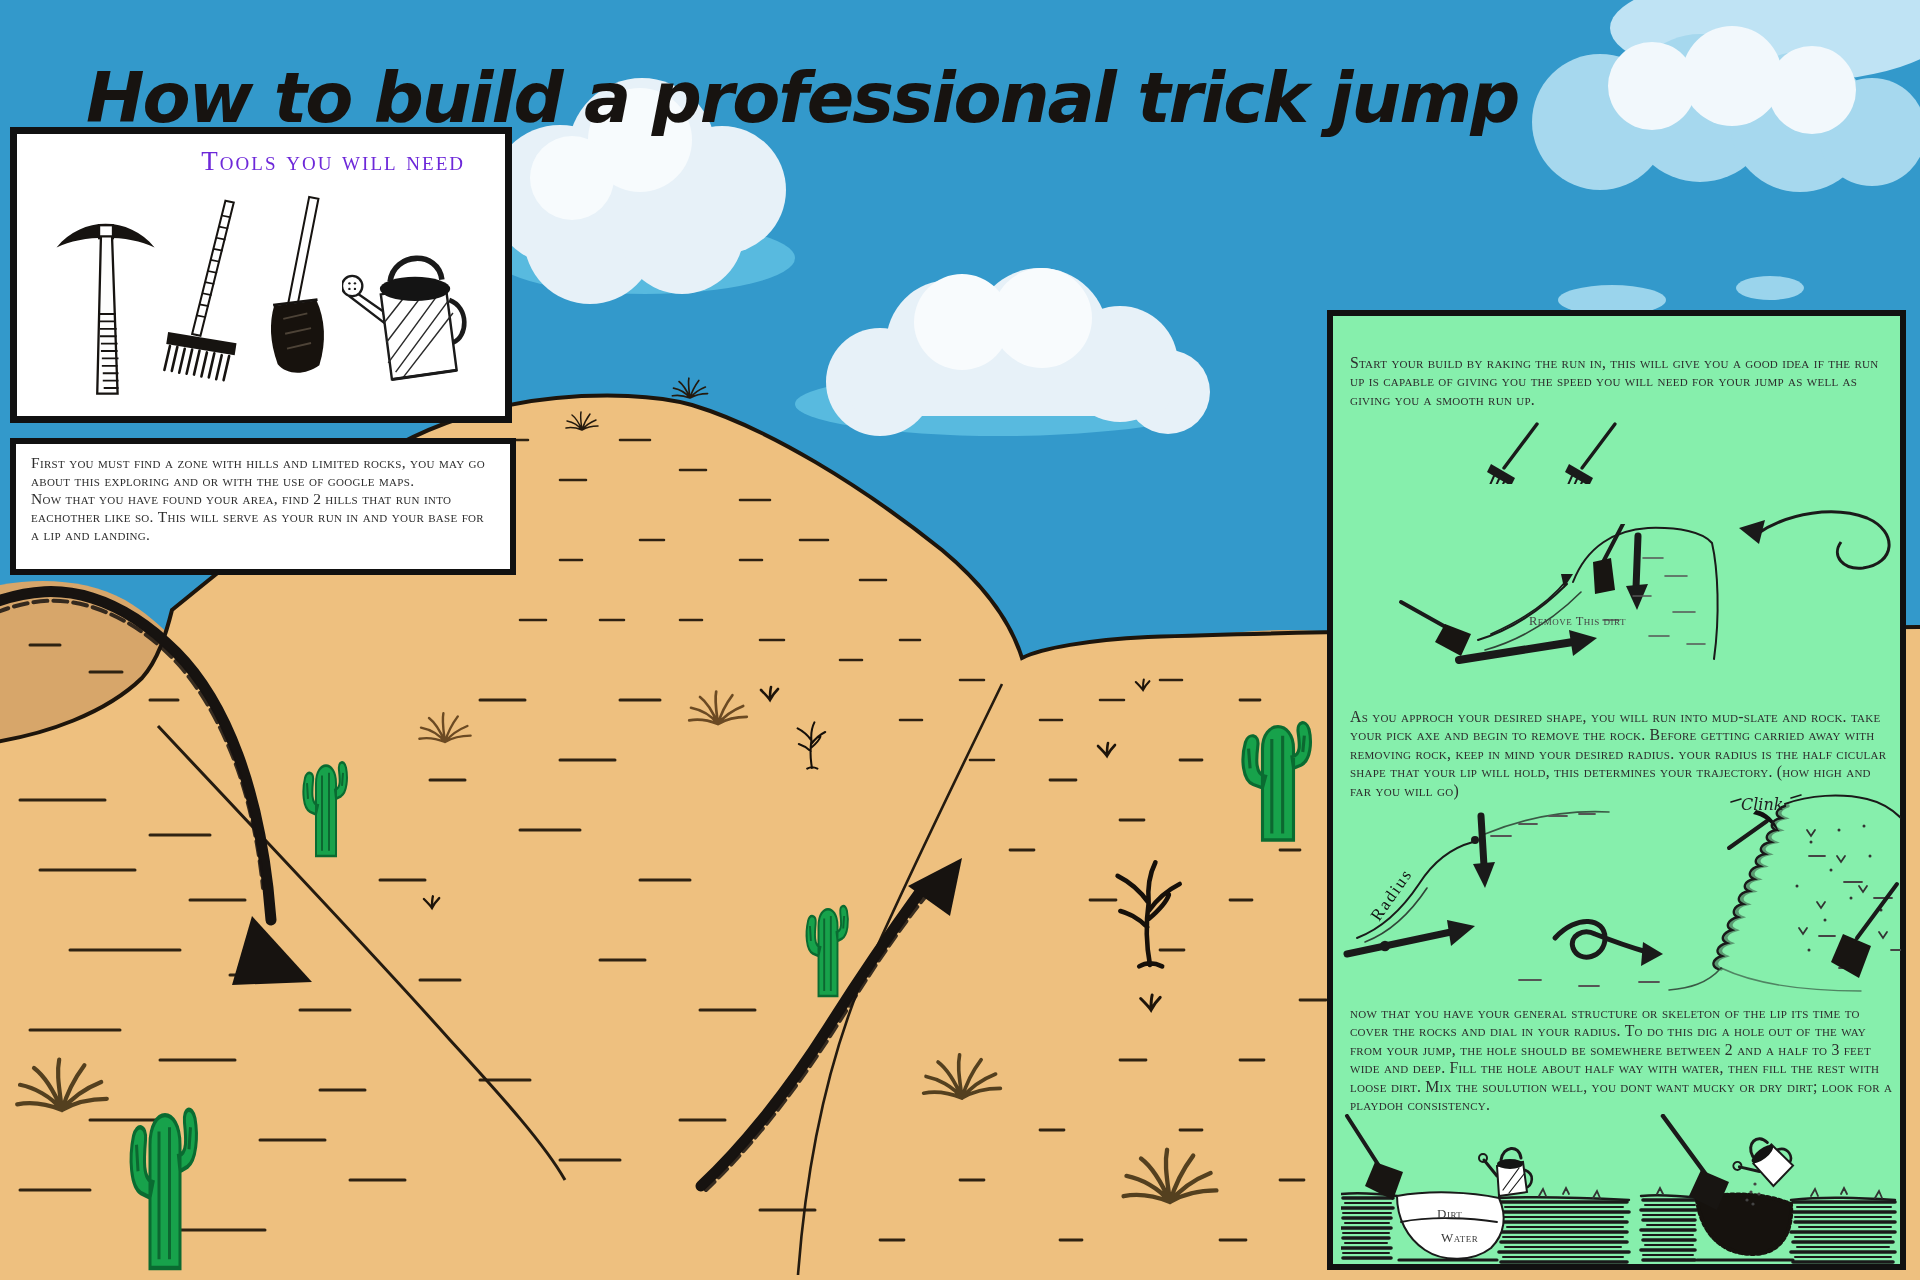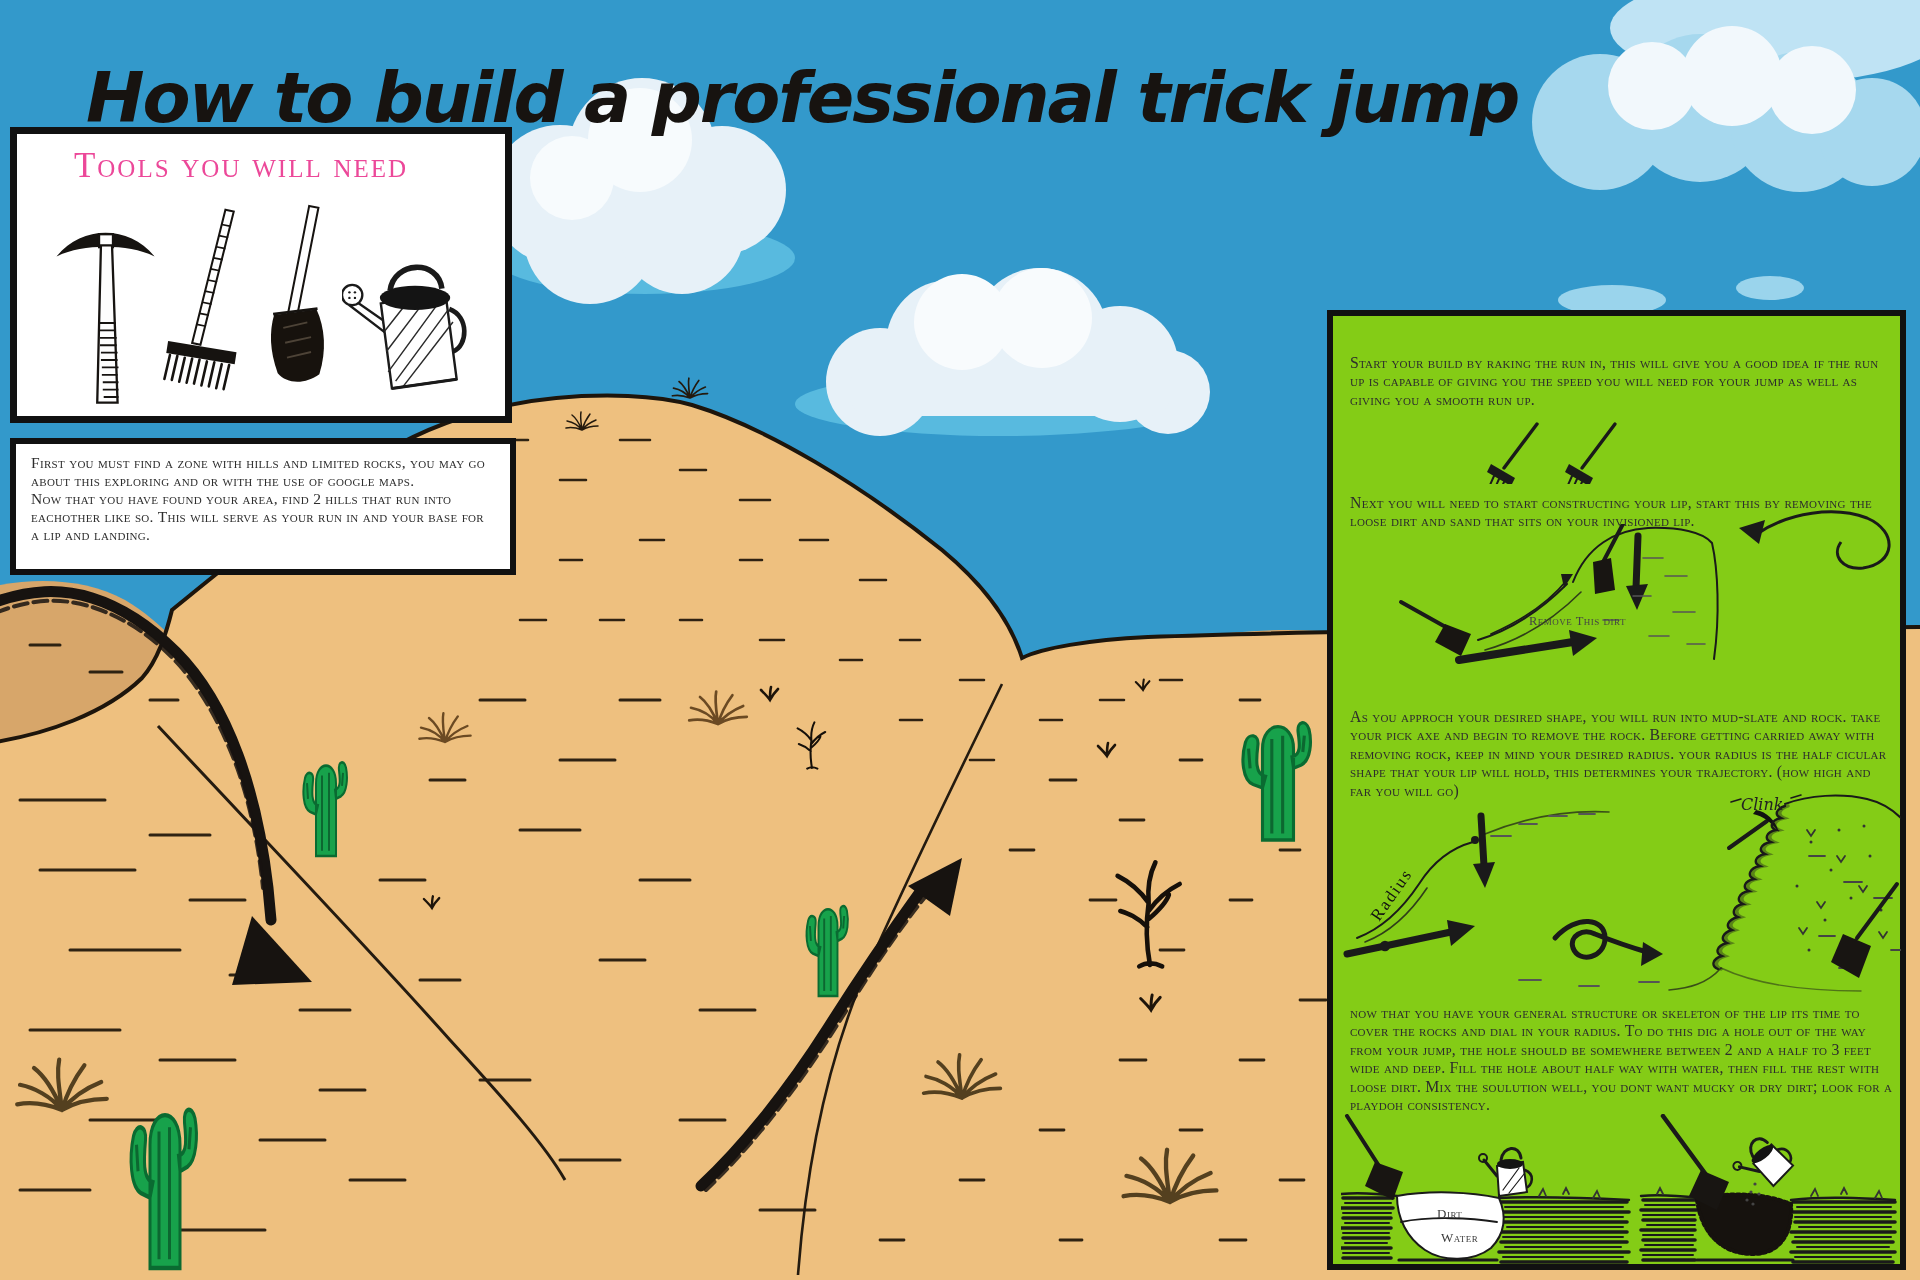"Tools you will need" .tools-heading { color: #ec4899 -> #6d28d9; font-size: 35px -> 27px; text-align: center -> right }
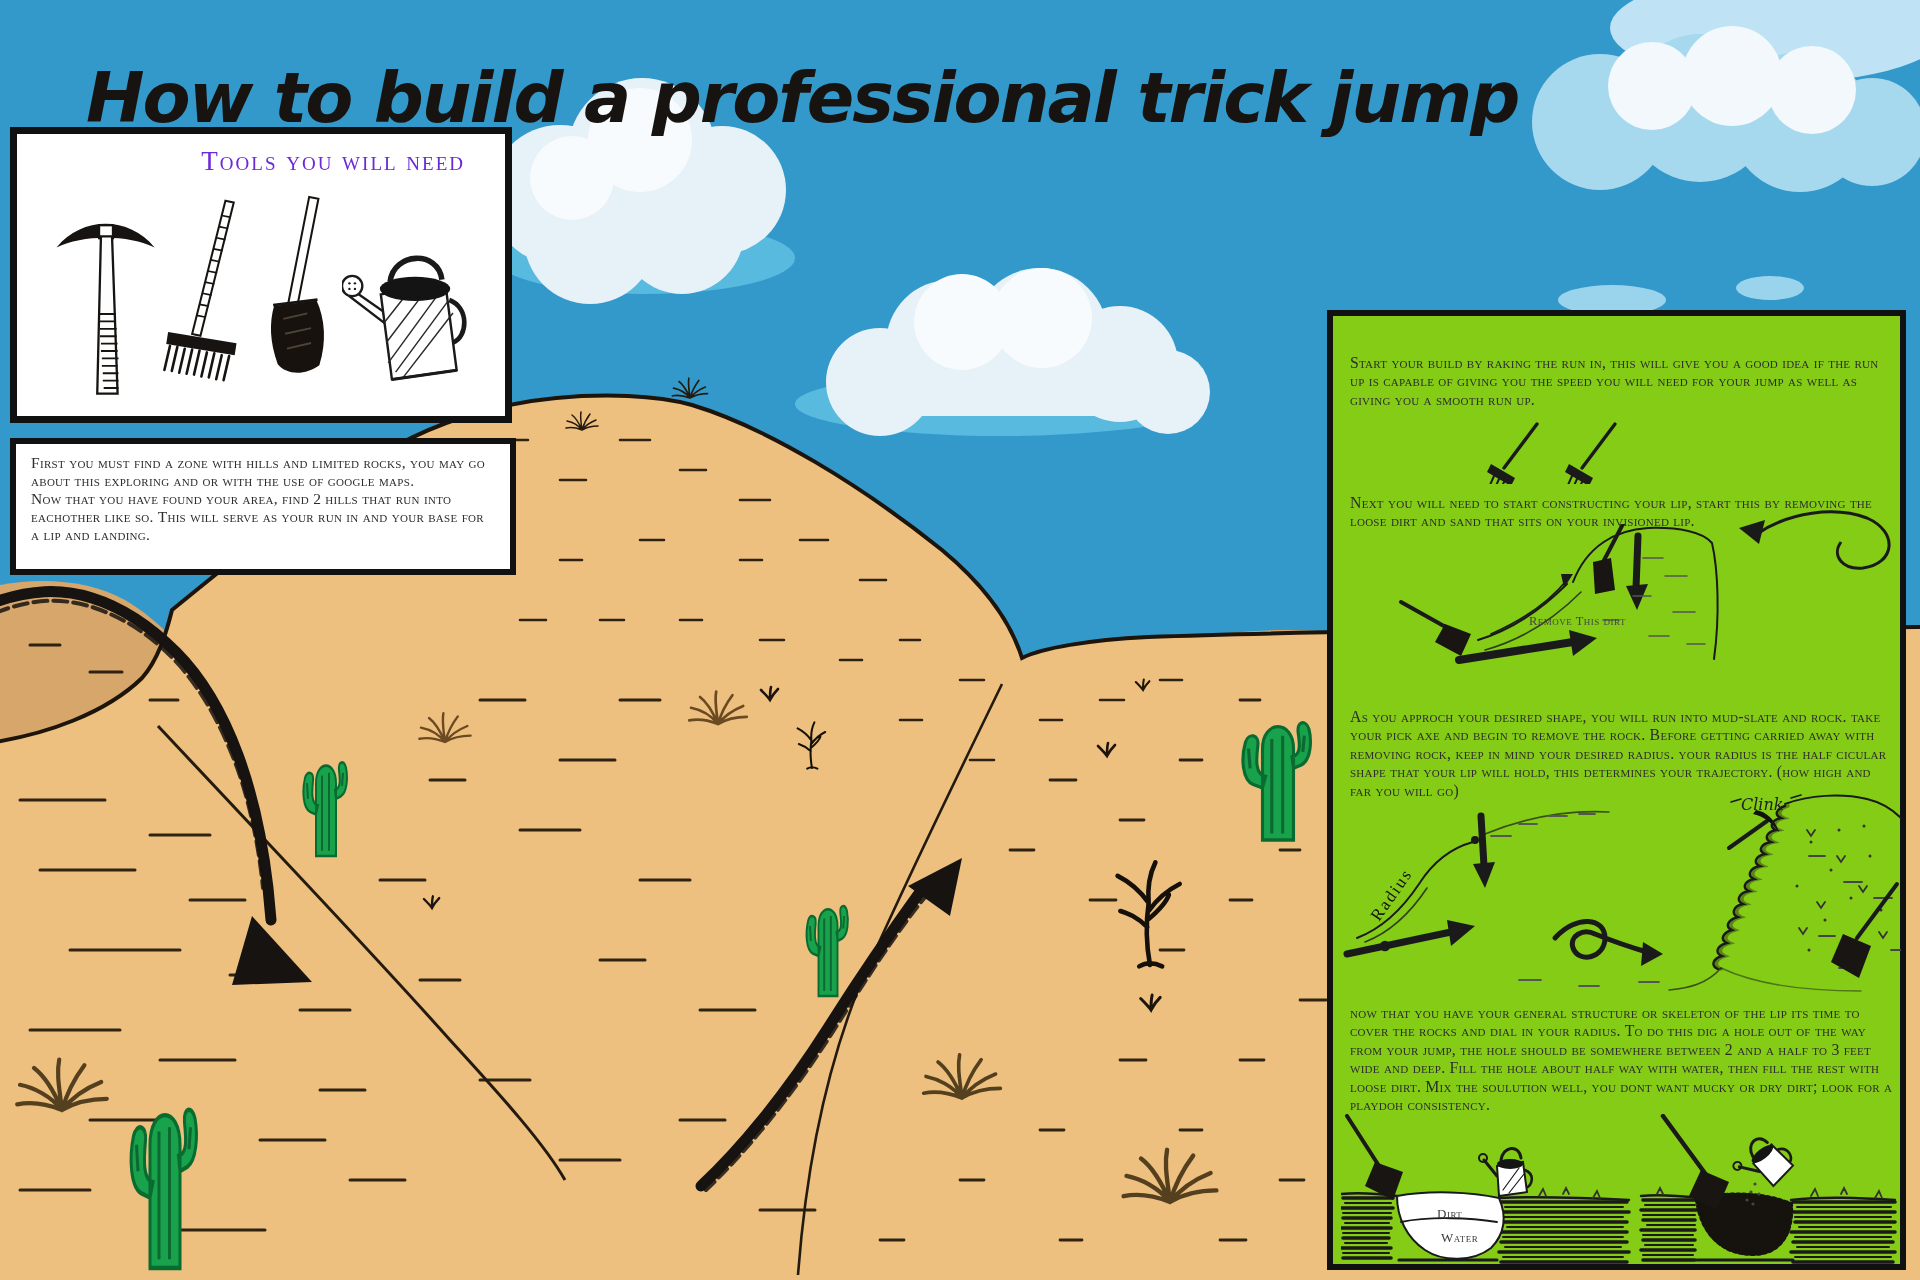"Start your build by raking" .panel { background: #84cc16 -> #86efac }
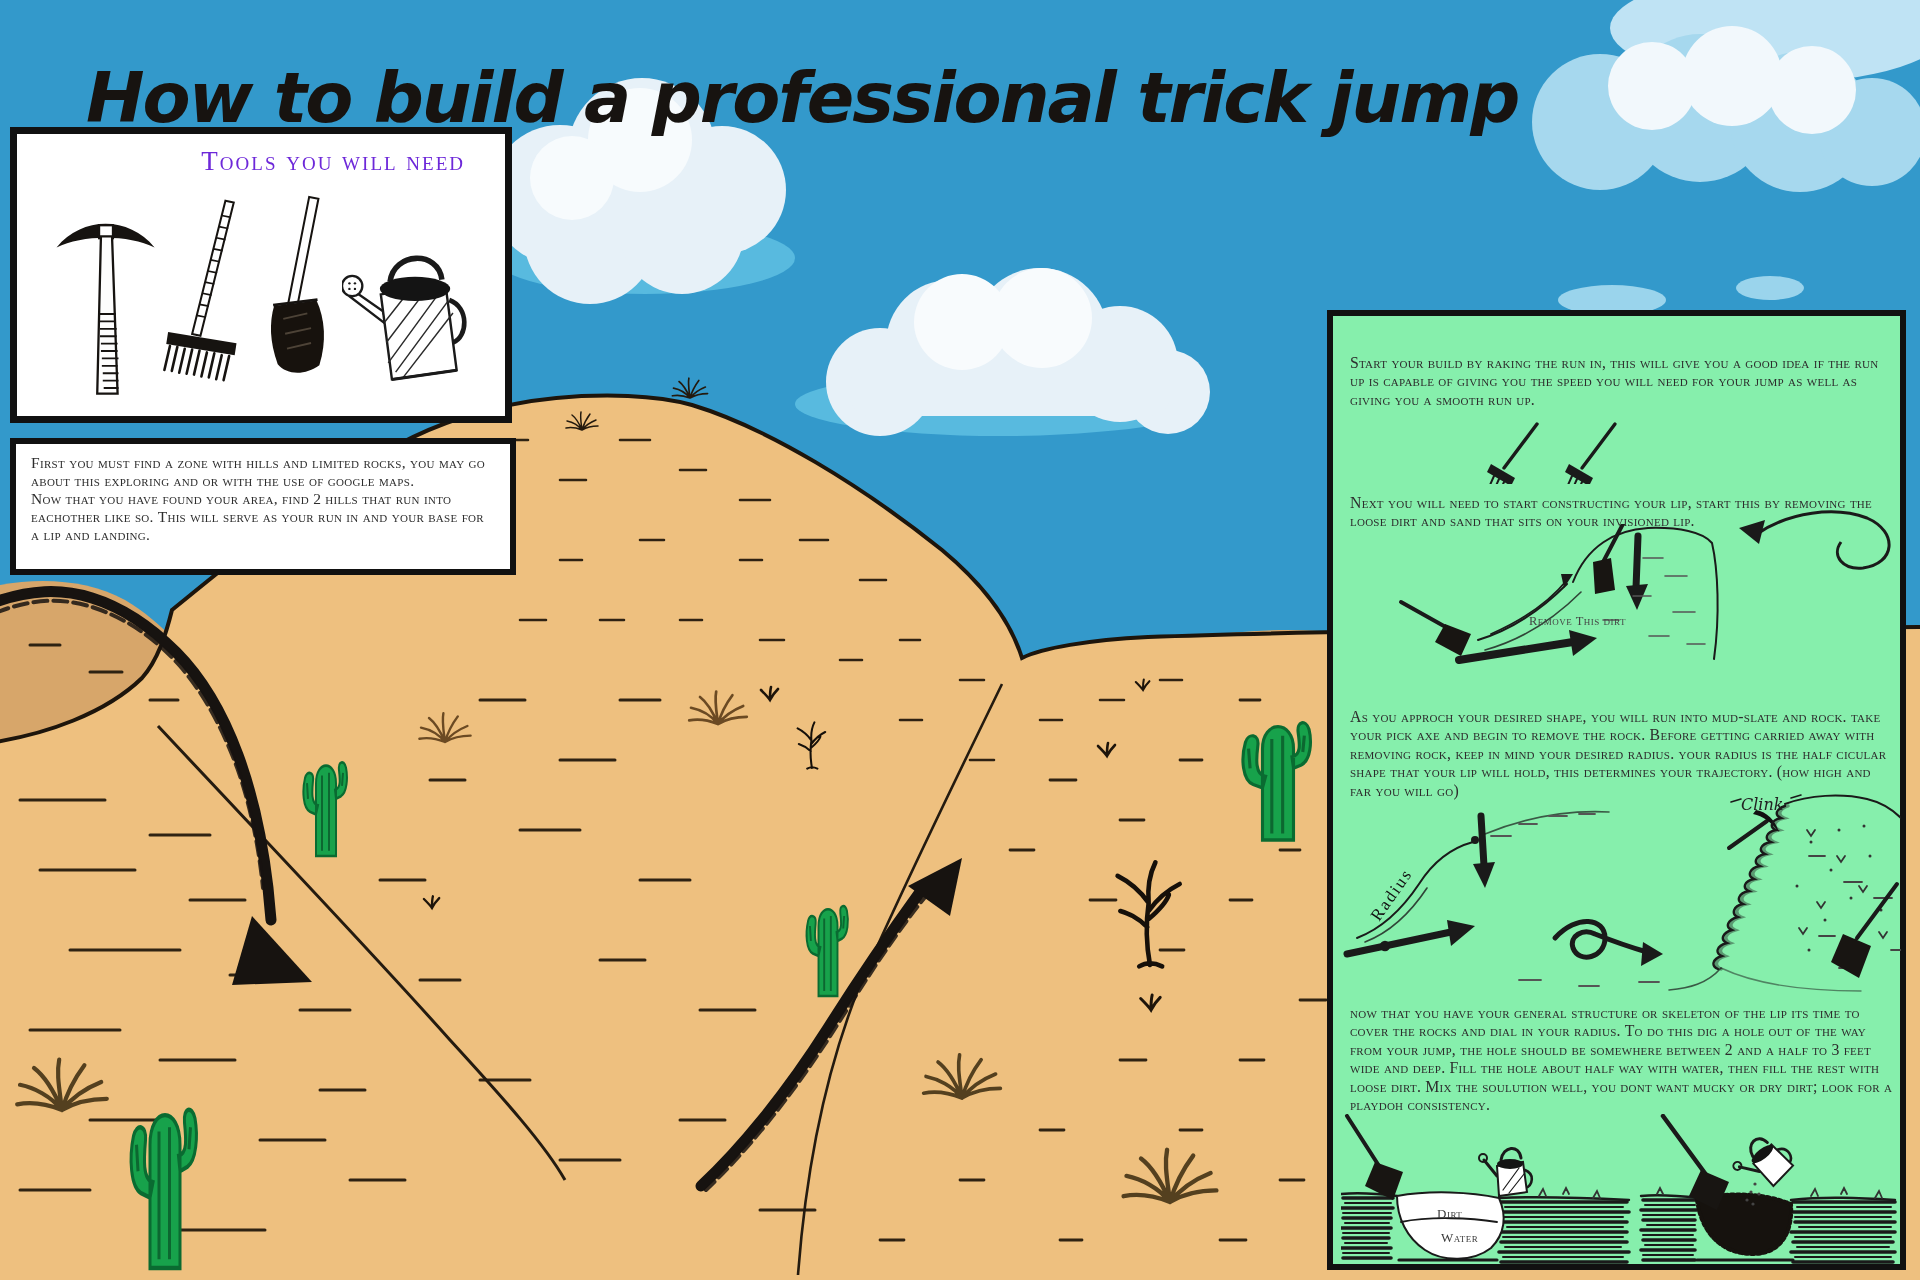"Next you will need to" p.step { html: <p>Next you will need to start constructing your lip, start this by removing the loose dirt and sand that sits on your invisioned lip.</p> -> none }
